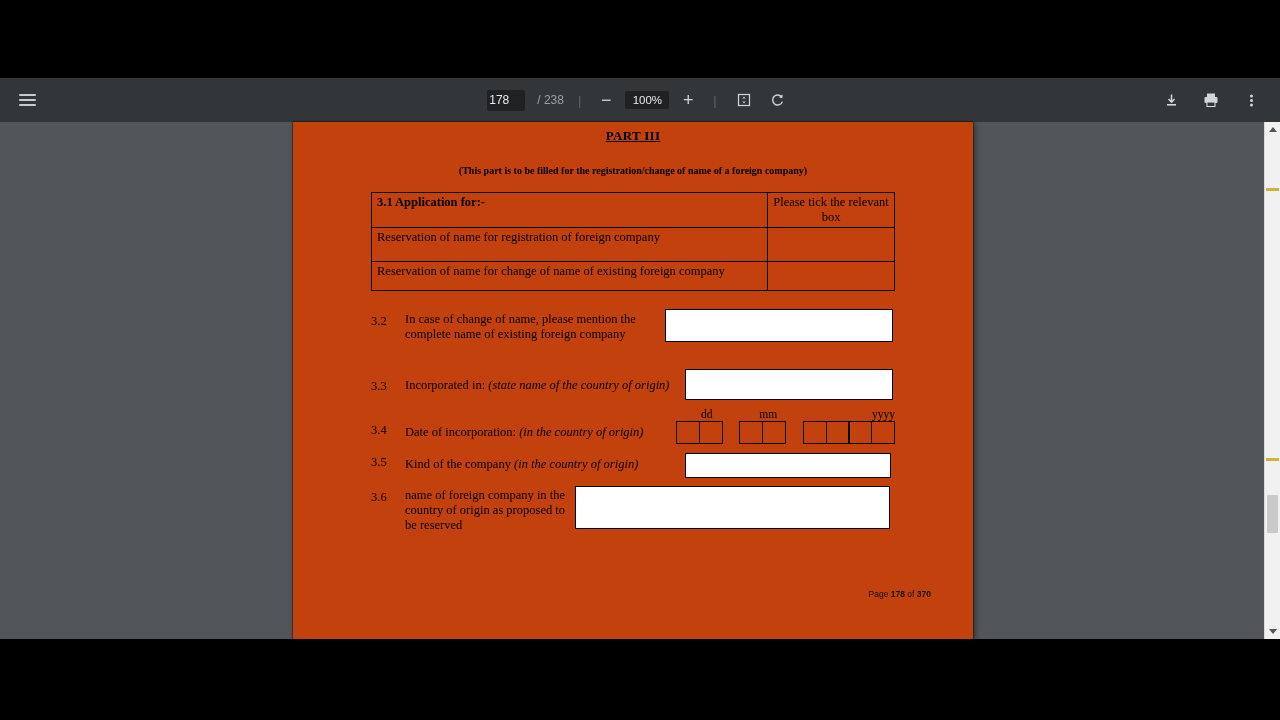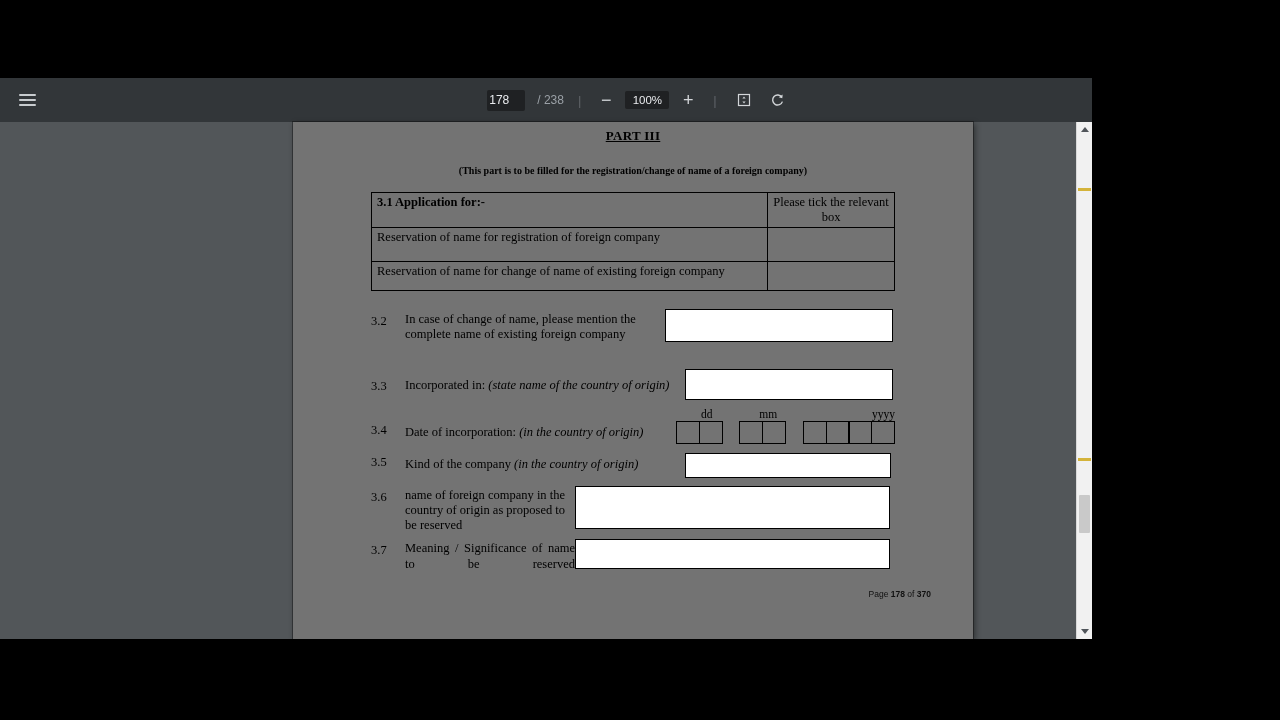"178" .viewer { width: 1092px -> 1280px }
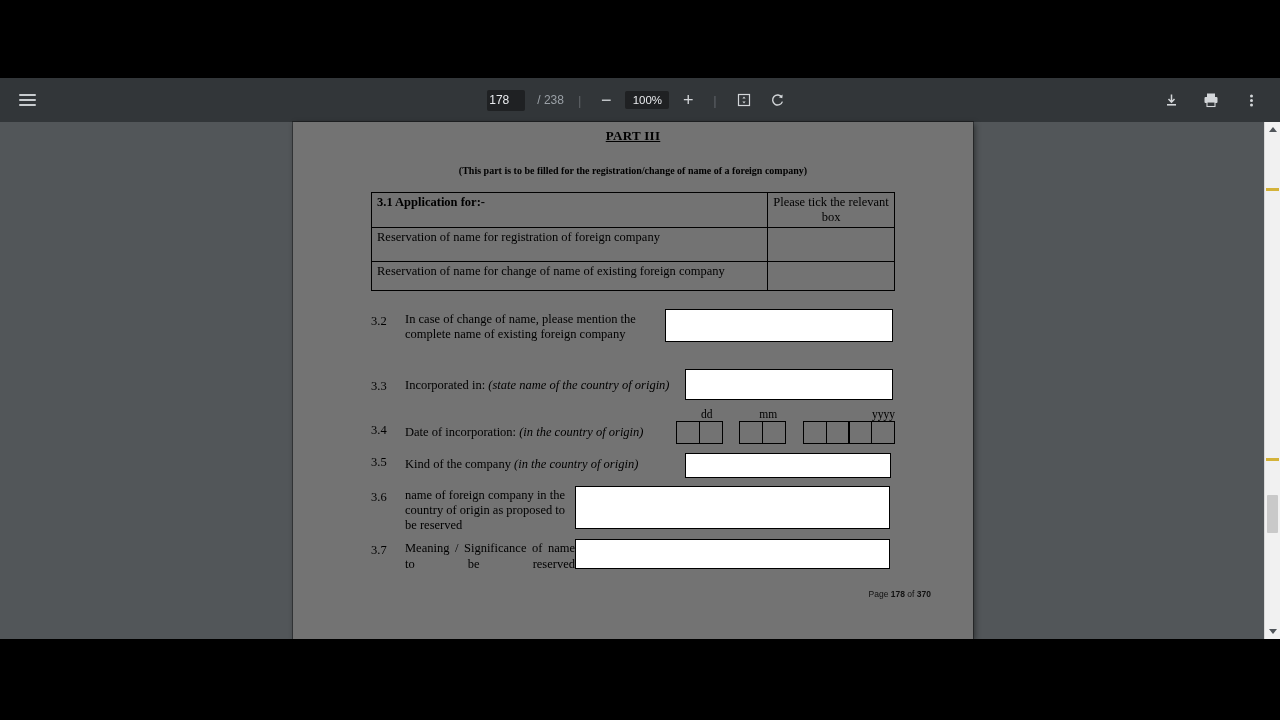"PART III" .page-shadow { background: #737373 -> #c2410c }
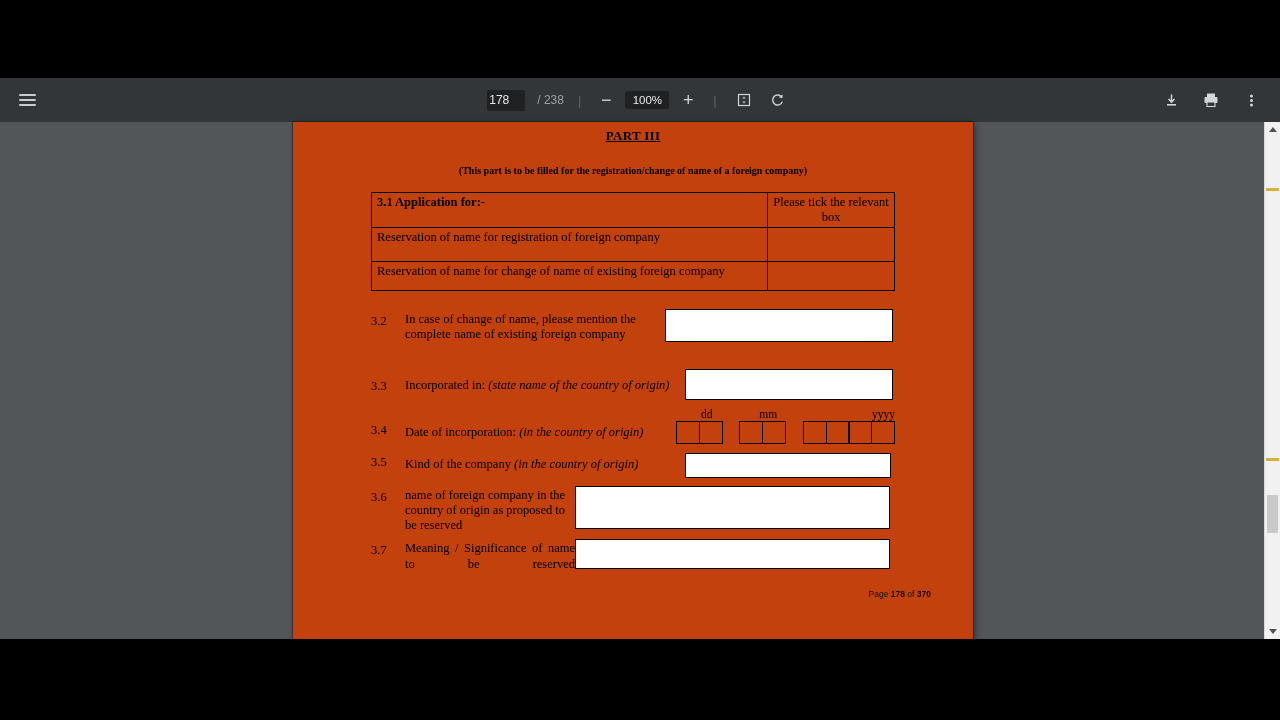"3.7" div.frow { html: <div> <div>3.7</div> <div>Meaning / Significance of name to be reserved</div> <div></div> </div> -> none }
